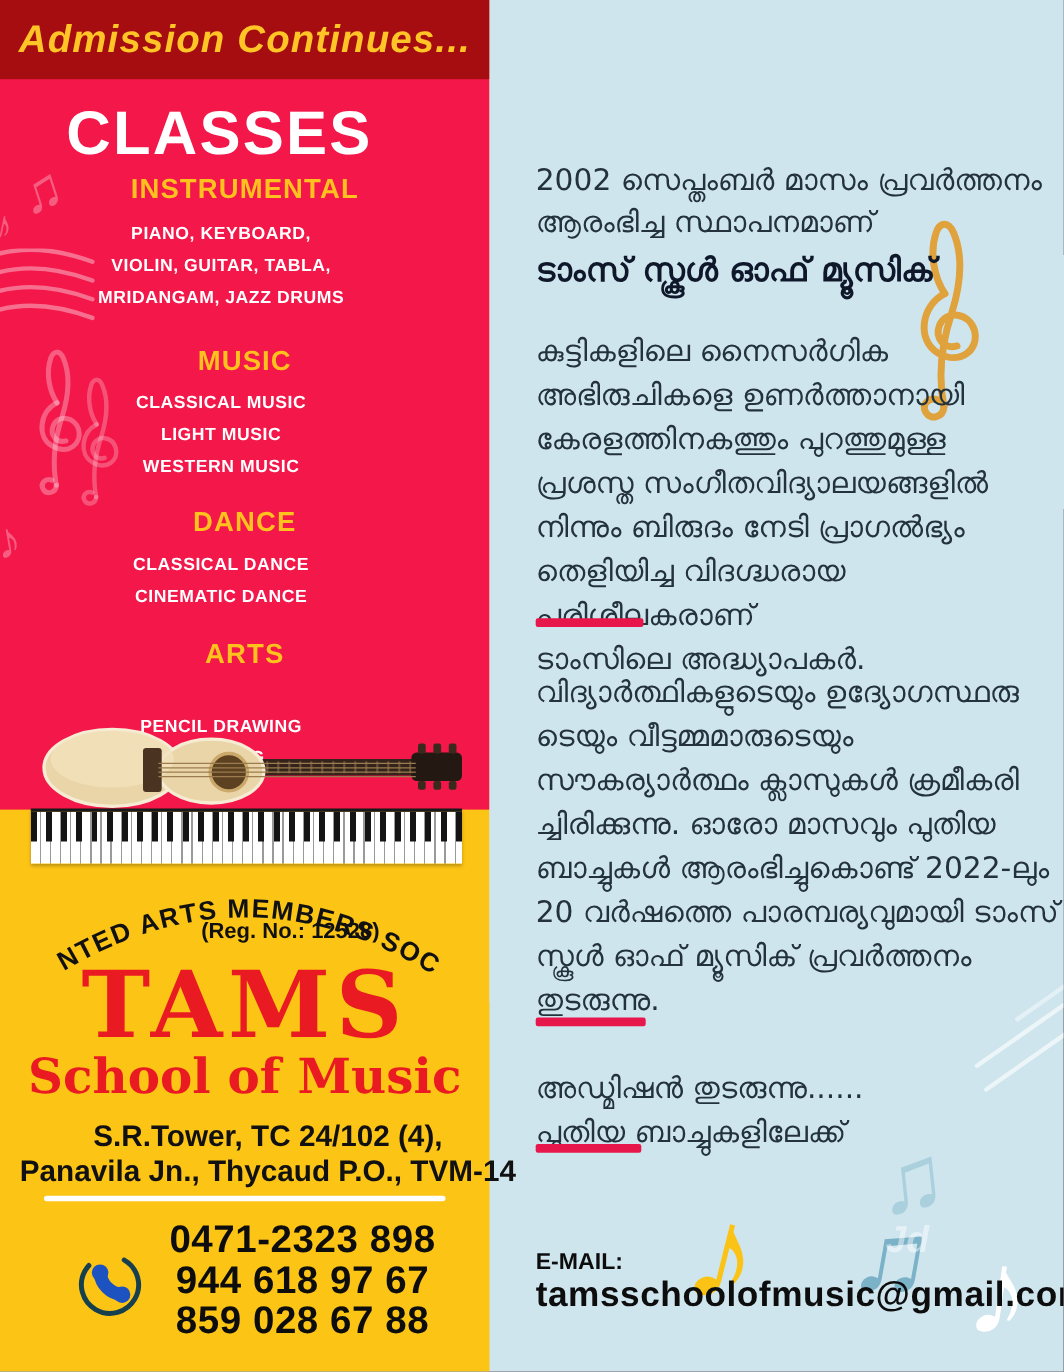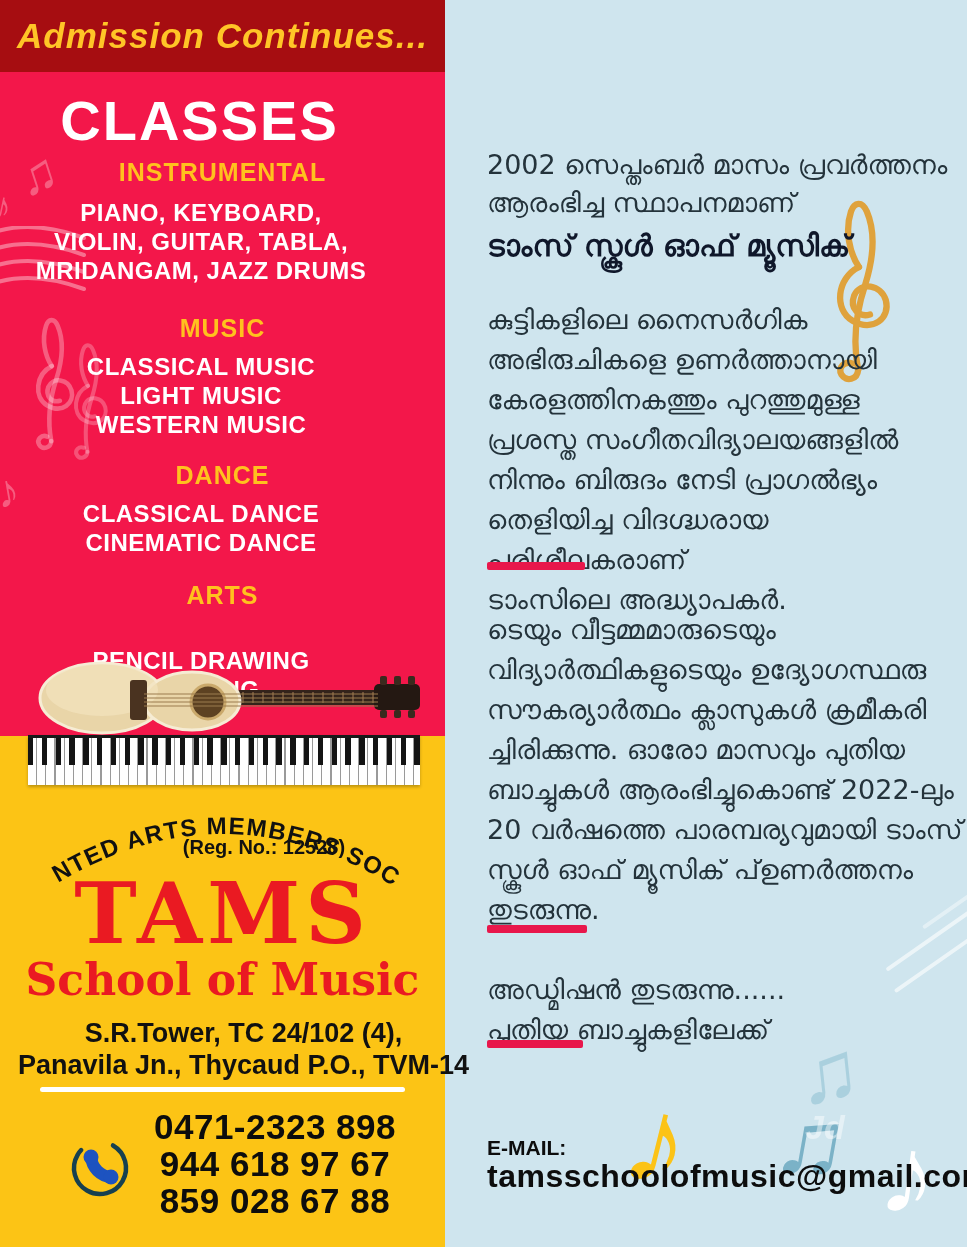"PIANO, KEYBOARD," .sec-lines { font-size: 24px -> 16px }
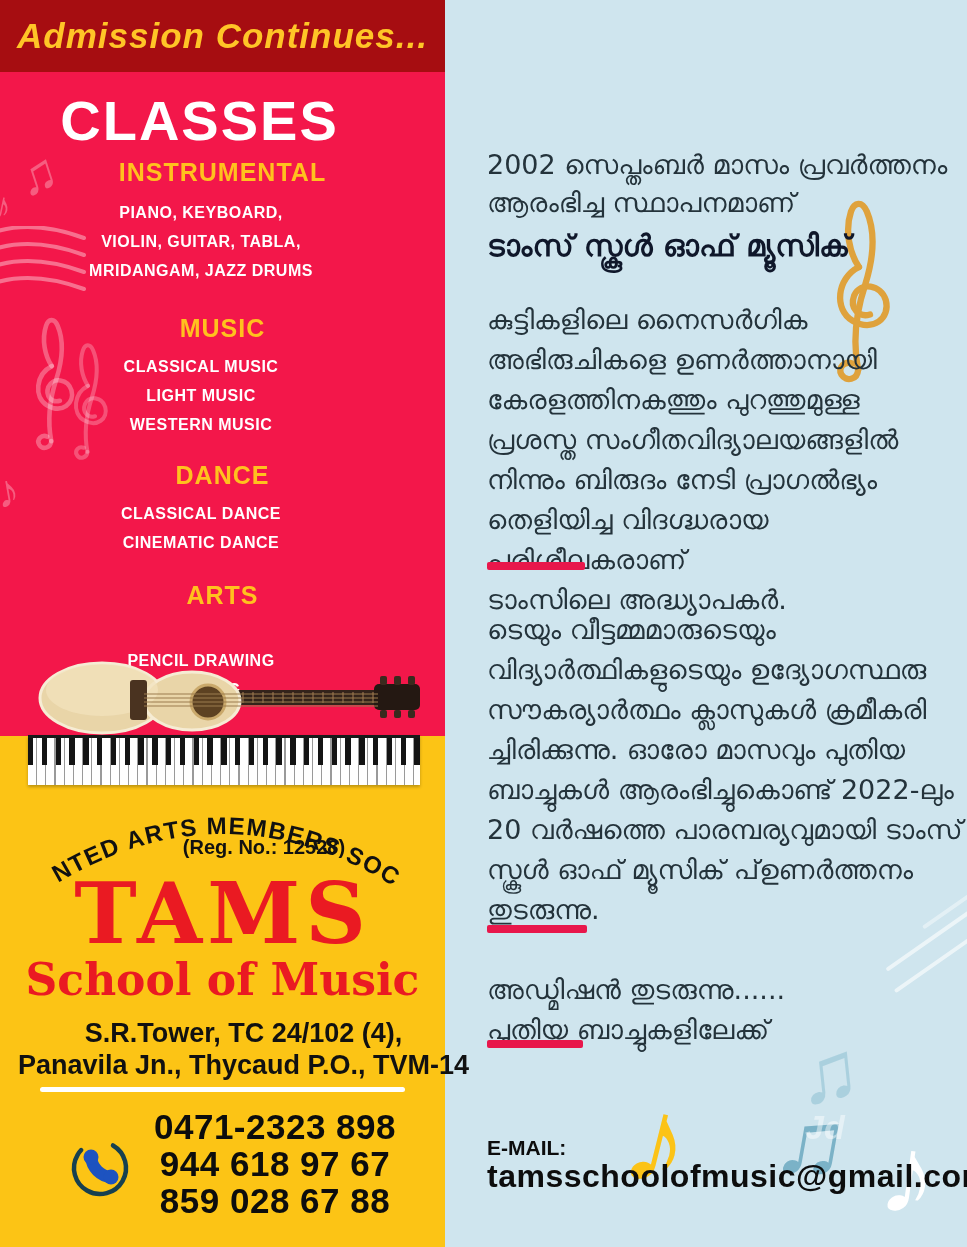"ടെയും വീട്ടമ്മമാരുടെയും" div { order: before "വിദ്യാർത്ഥികളുടെയും ഉദ്യോഗസ്ഥരു" -> after "വിദ്യാർത്ഥികളുടെയും ഉദ്യോഗസ്ഥരു" }
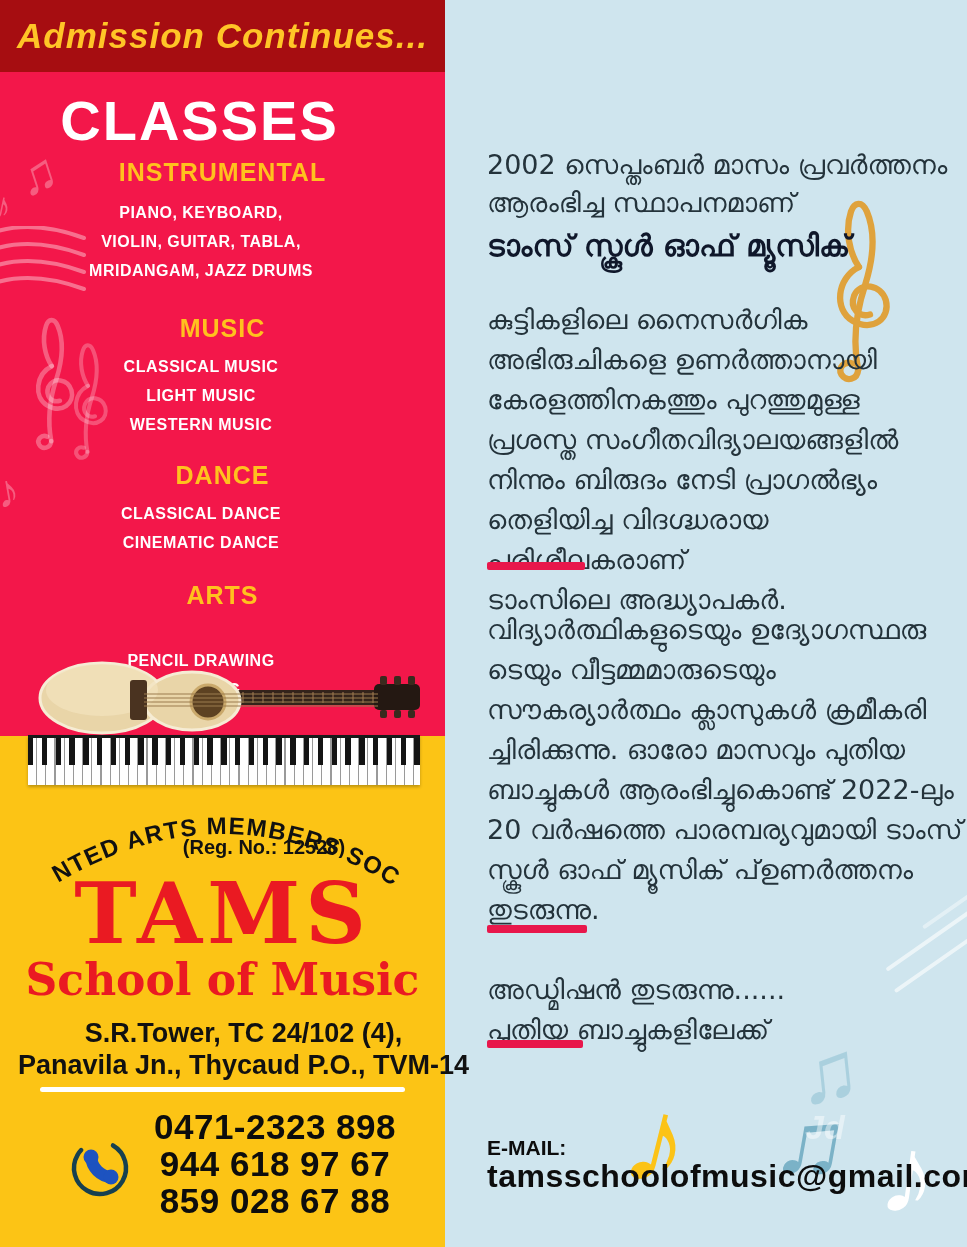"സ്കൂൾ ഓഫ് മ്യൂസിക് പ്ഉണർത്തനം" div { text: പ്ഉണർത്തനം -> പ്രവർത്തനം }
